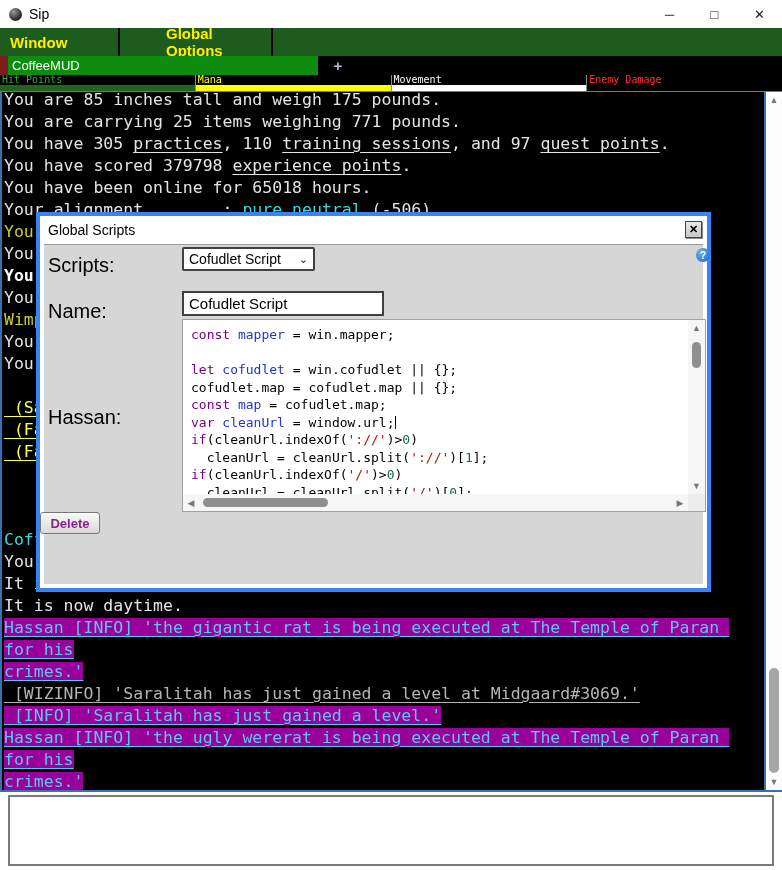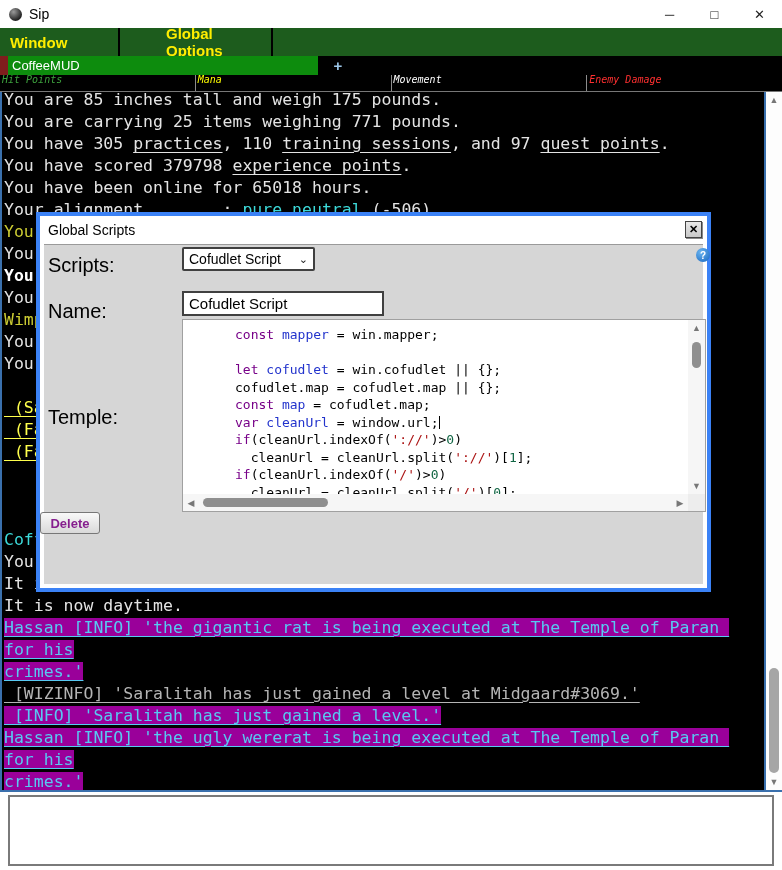"Hit Points" .stat-cell { flex-direction: row -> column; font-style: italic -> none }
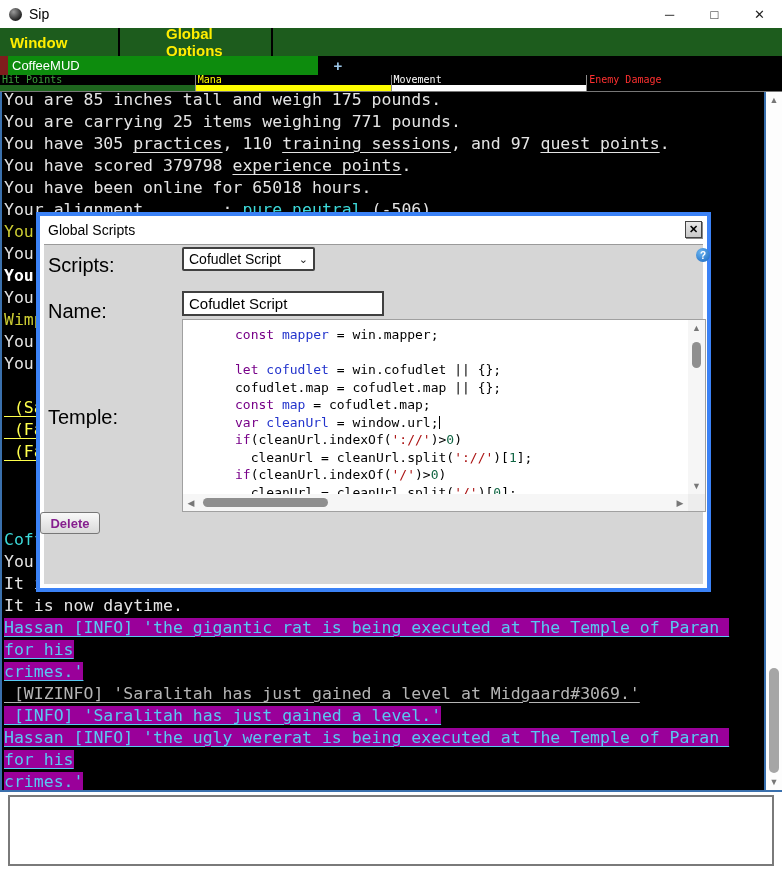"const mapper = win.mapper;" #code-lines { margin-left: 44px -> none }
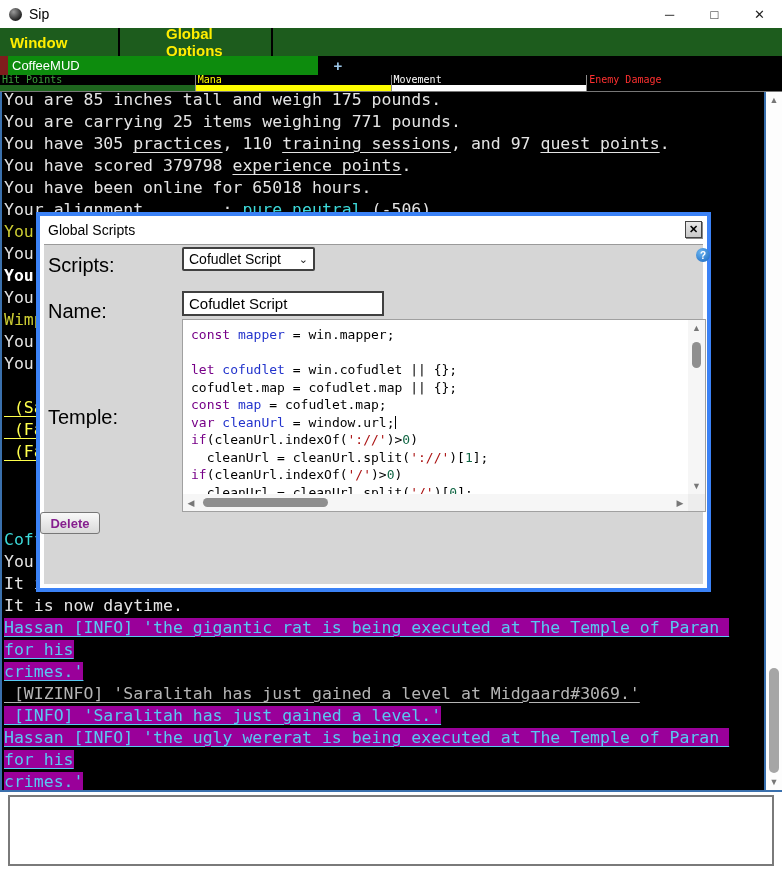"Temple:" span.dlg-label { text: Temple -> Hassan }
